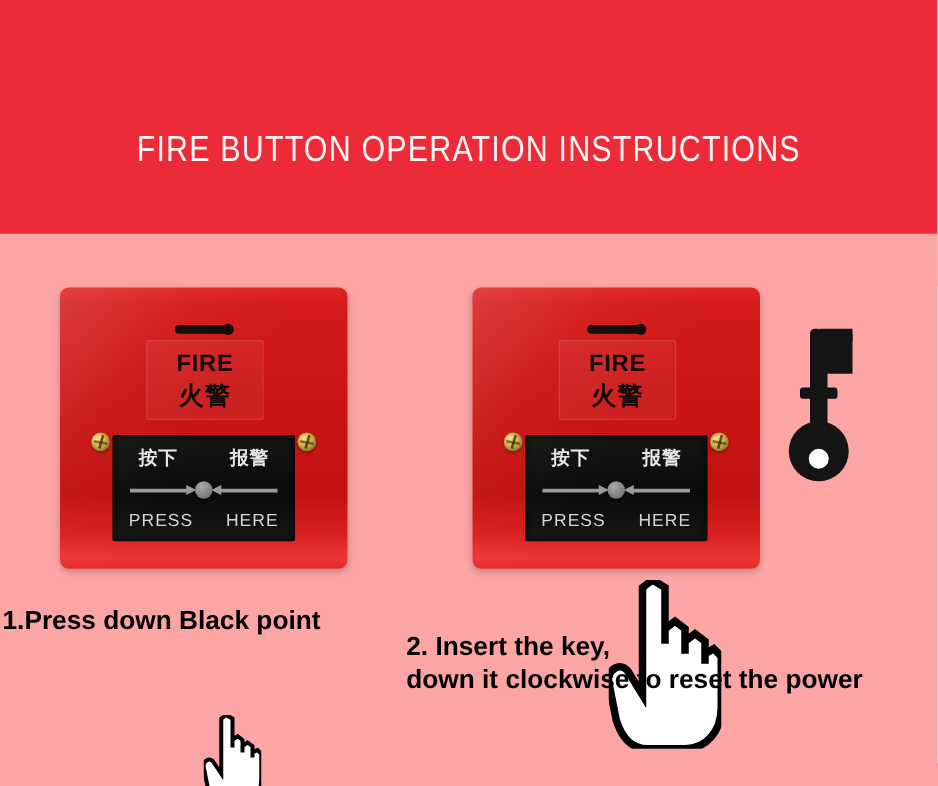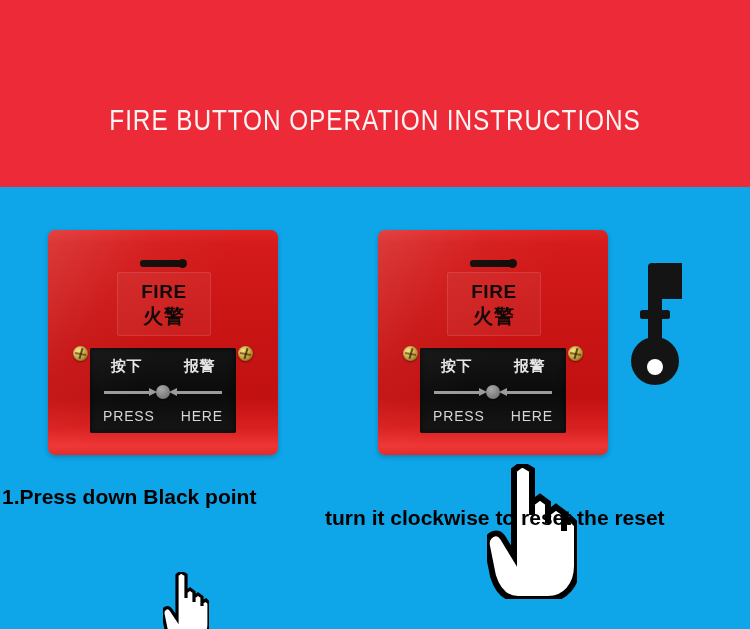"1.Press down Black point" .stage { background: #0ea5e9 -> #fca5a5 }
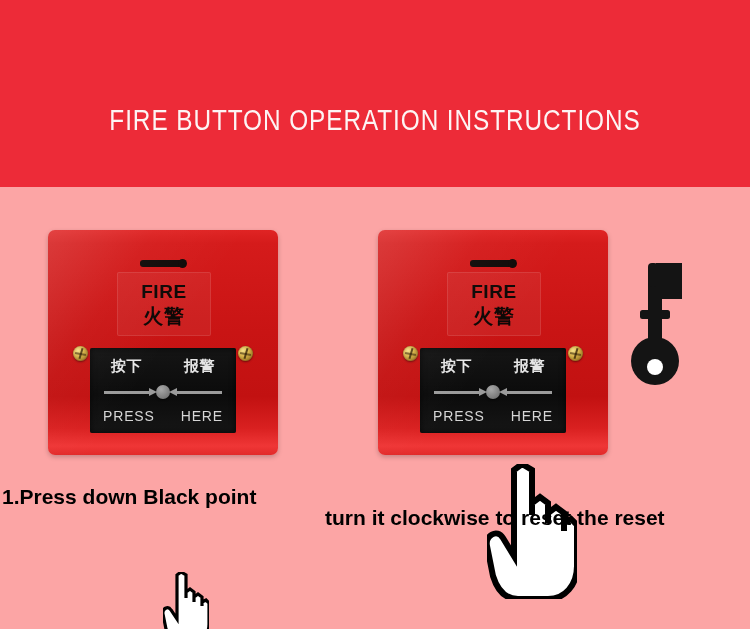"2. Insert the key," span { html: none -> <span>2. Insert the key,</span> }
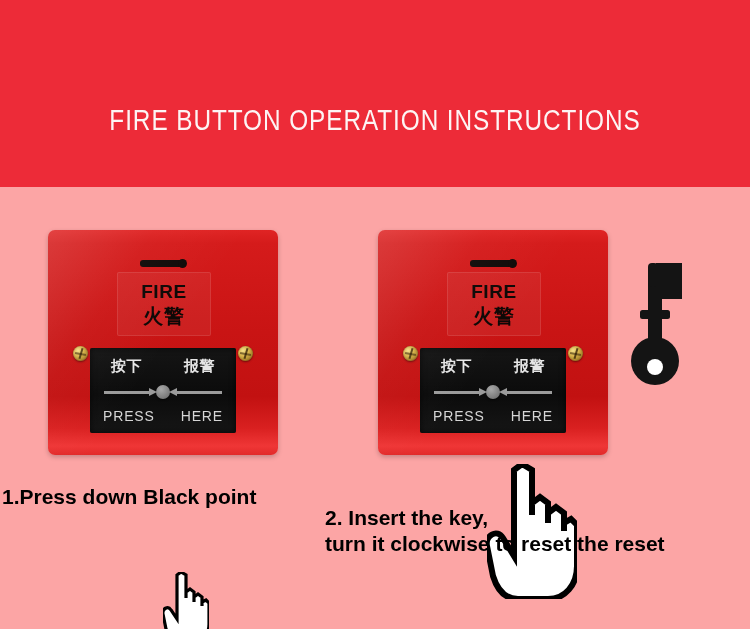"turn it clockwise to reset" span.line2 { text: turn it clockwise to reset the reset -> down it clockwise to reset the power }
